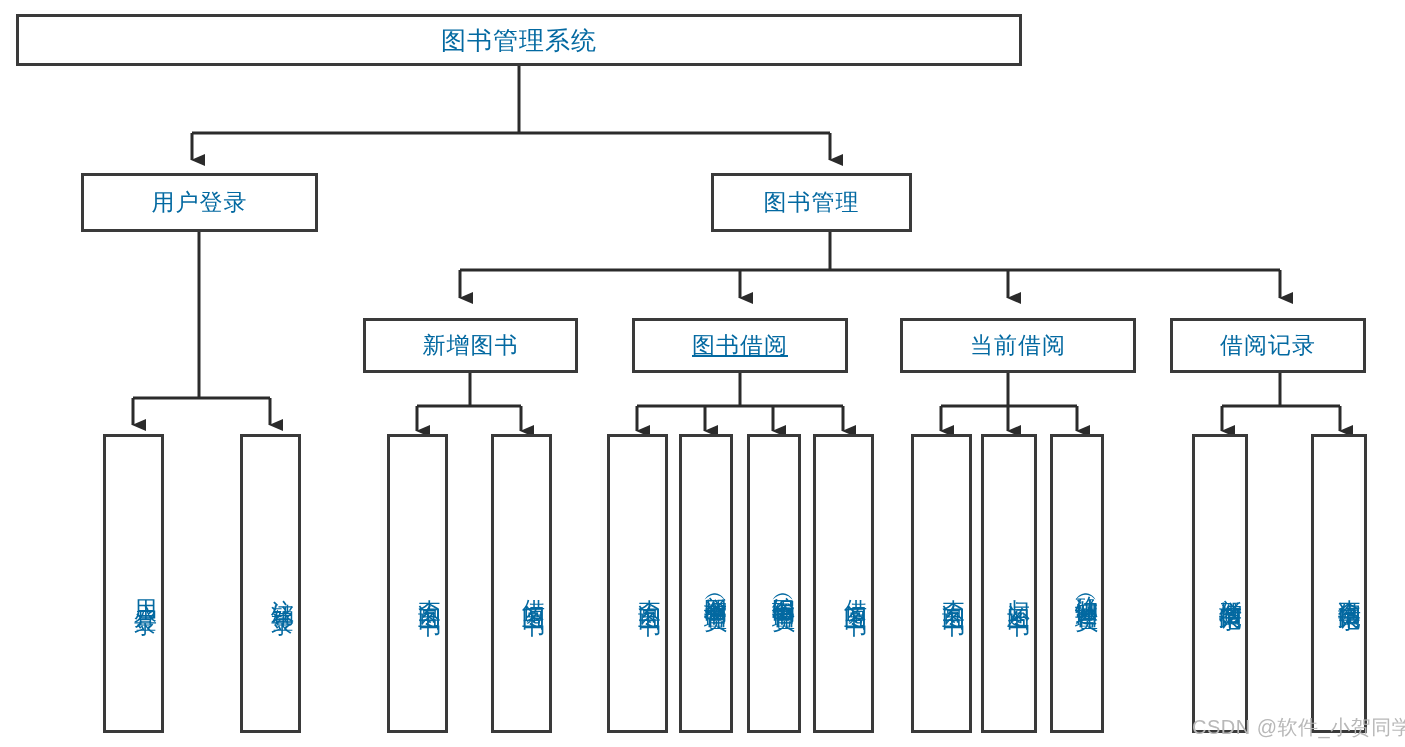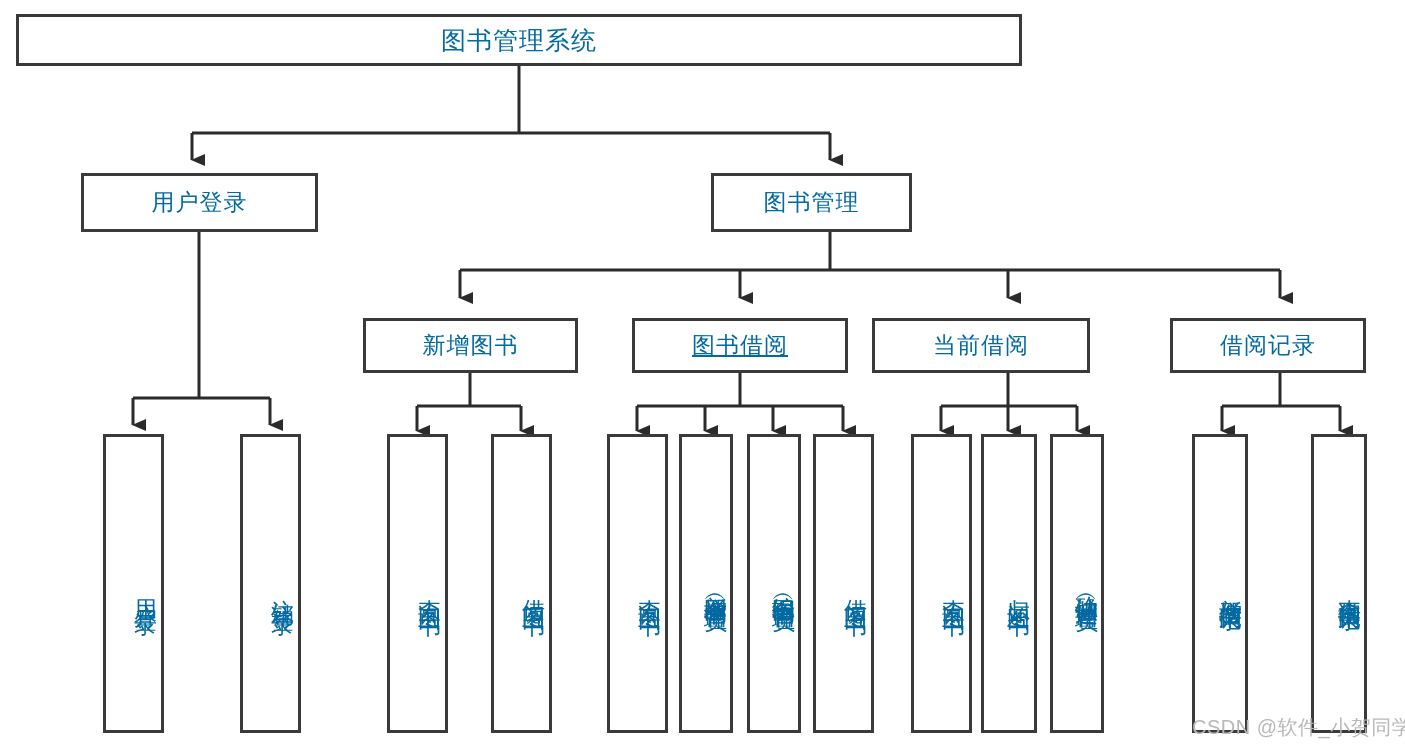"当前借阅" div.node { left: 872px -> 900px; width: 218px -> 236px }
